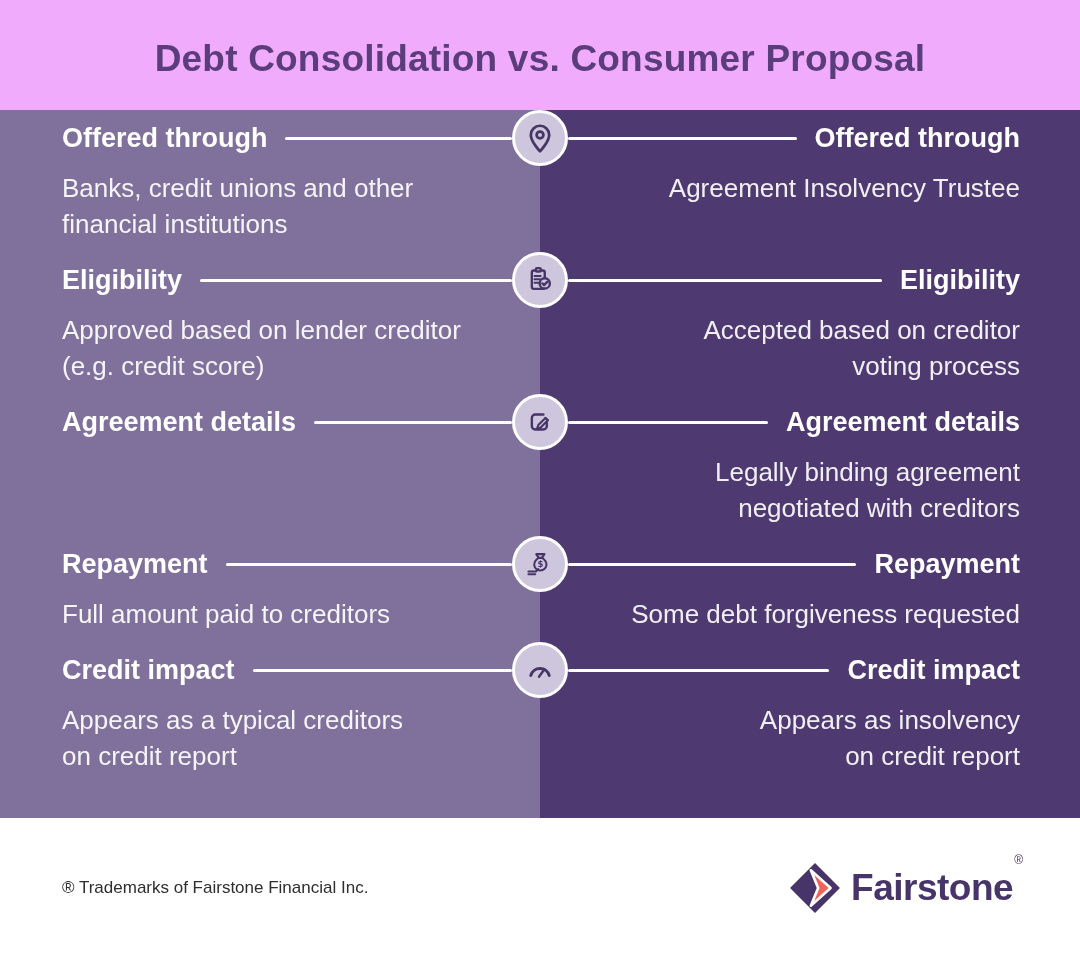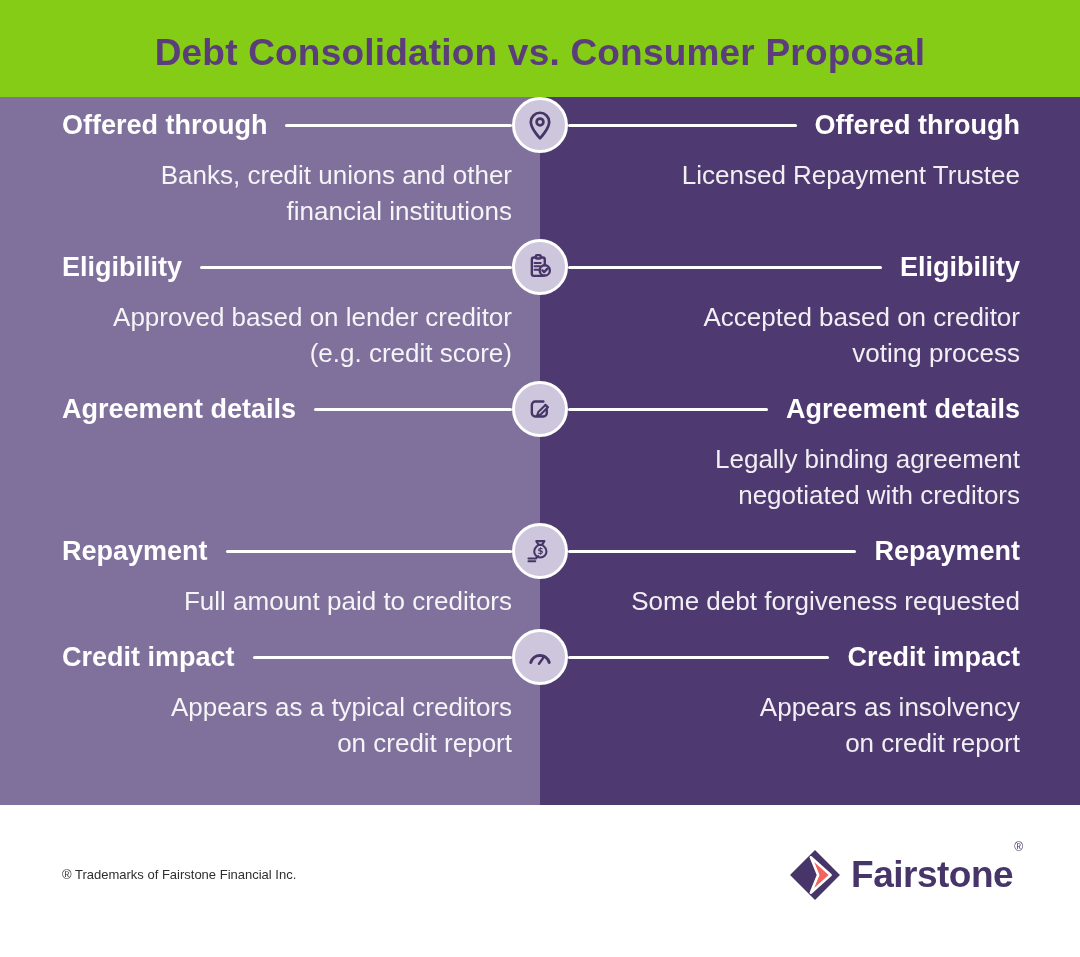"Debt Consolidation vs. Consumer Proposal" .header { background: #84cc16 -> #f0abfc; height: 97px -> 110px }
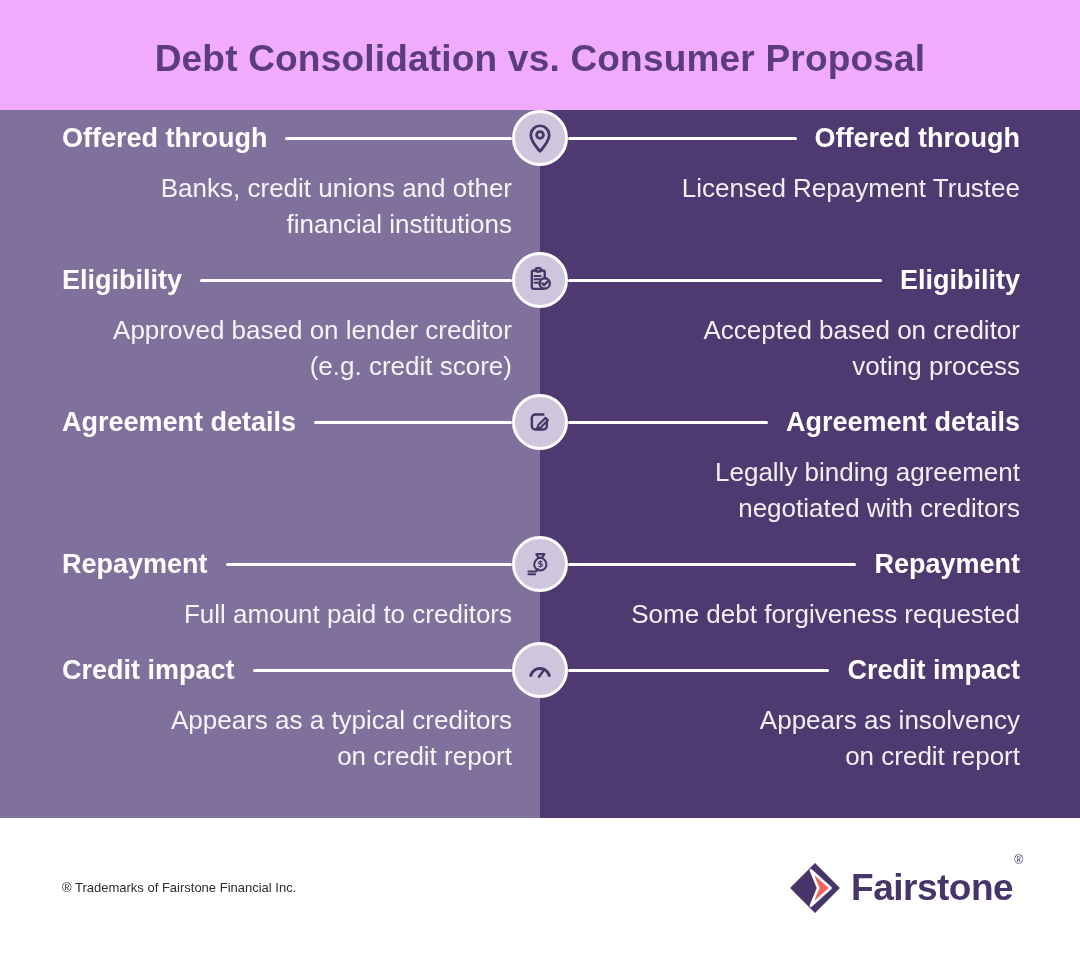"Banks, credit unions and other" .row-desc { text-align: right -> none }
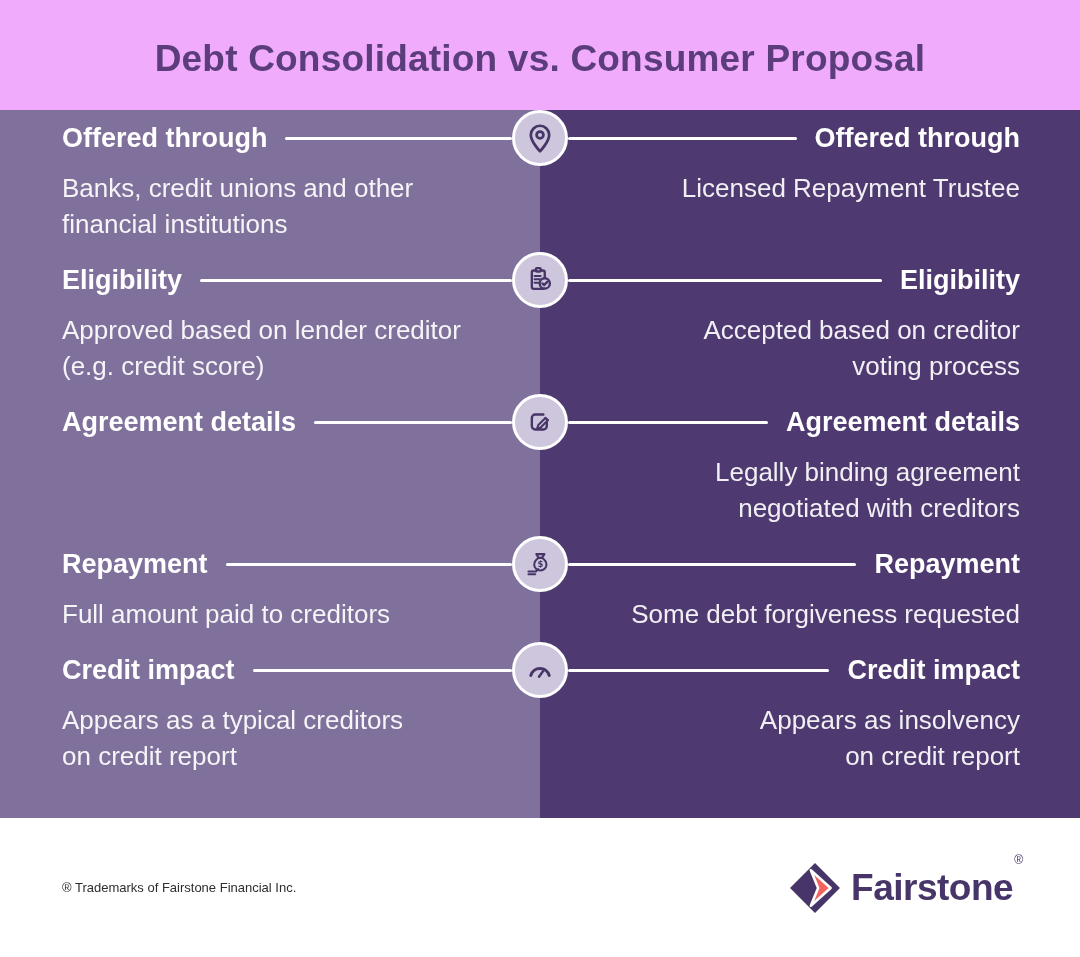"Licensed Repayment Trustee" div.row-desc { text: Licensed Repayment -> Agreement Insolvency }
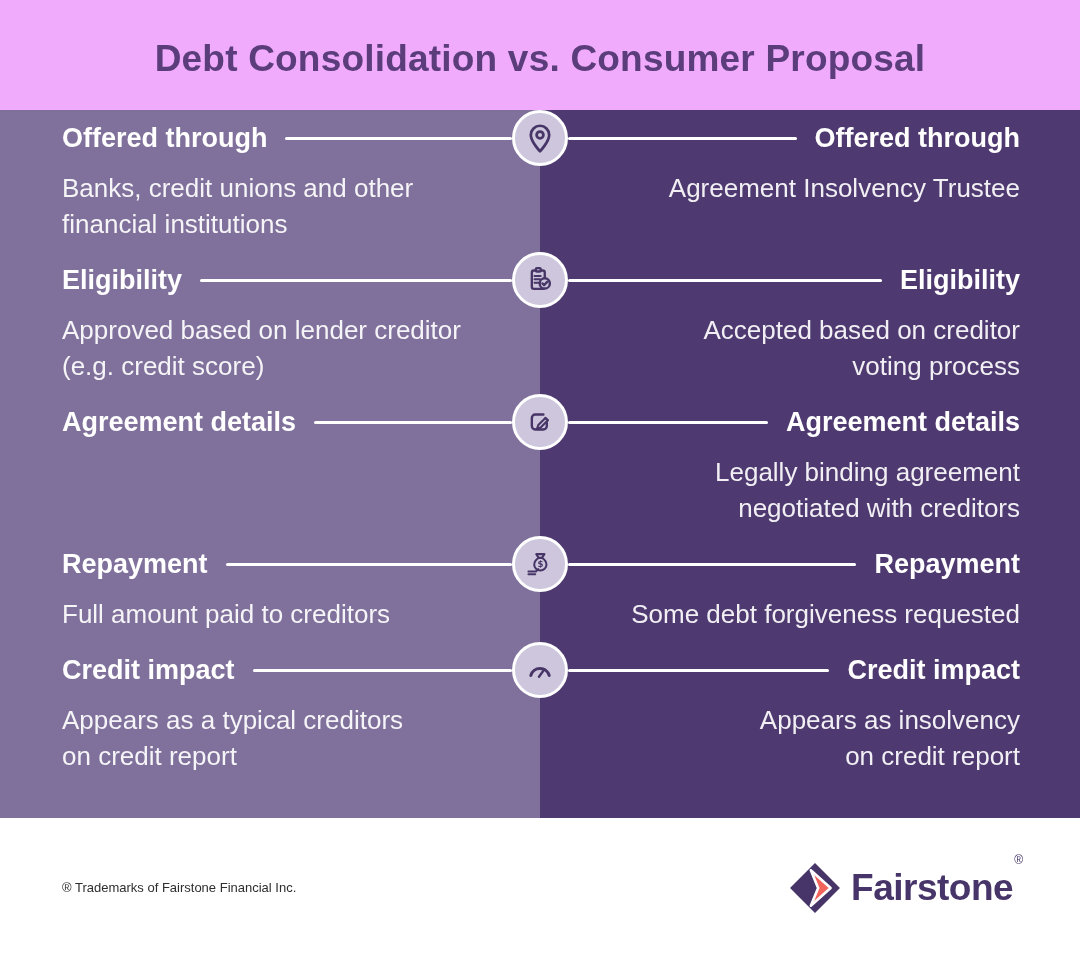"® Trademarks of Fairstone Financial" .trademark { font-size: 13px -> 17px }
